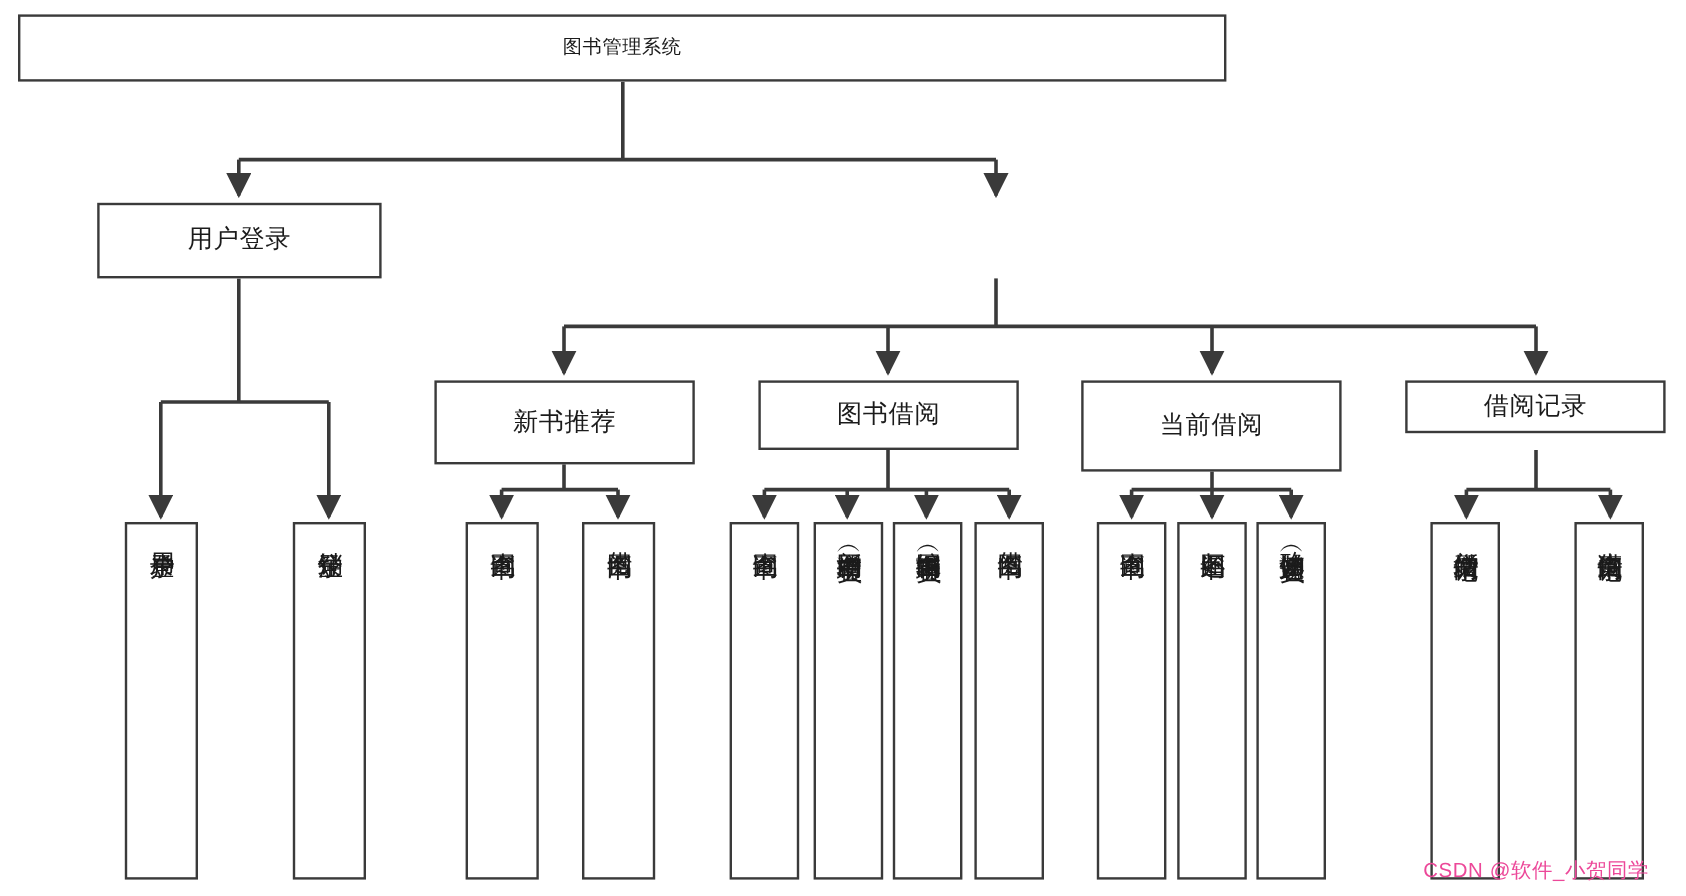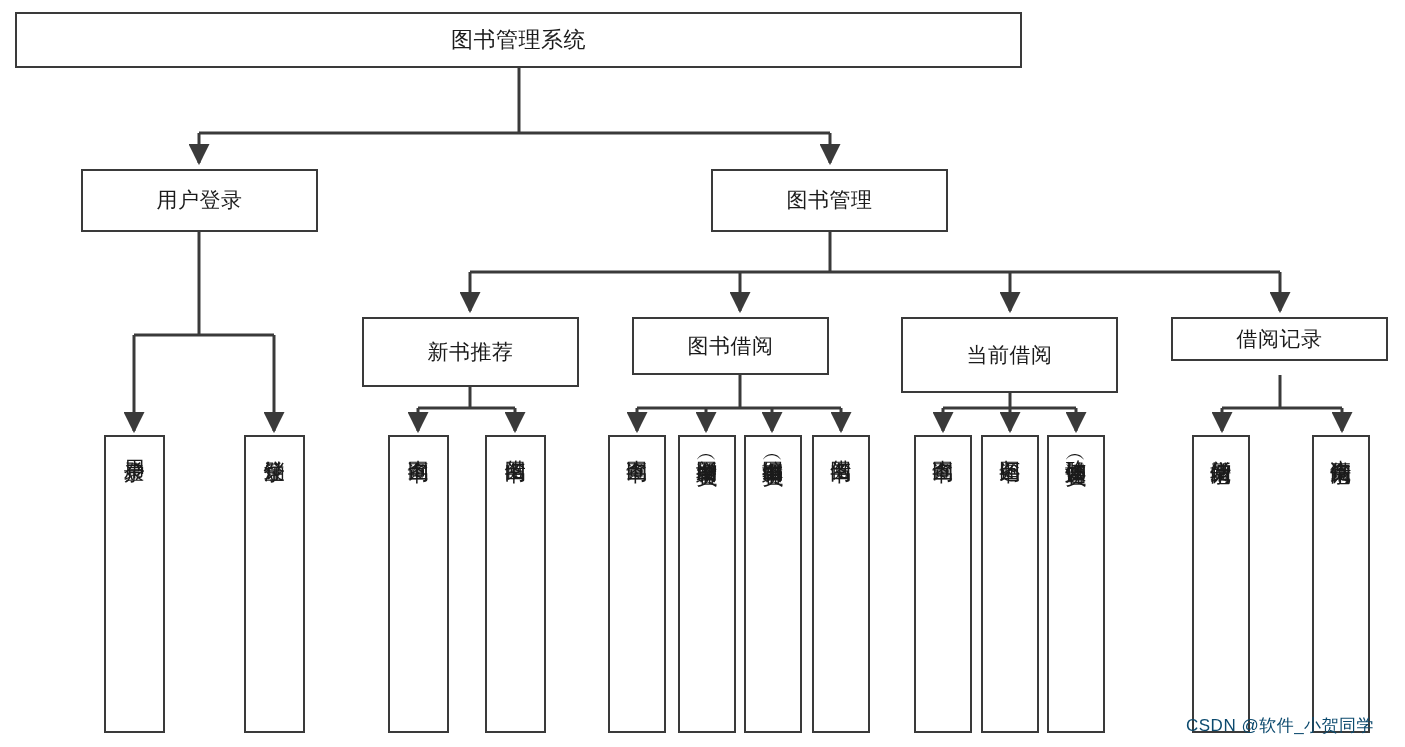"图书管理系统" .node.root .node-label { font-size: 22px -> 16px }
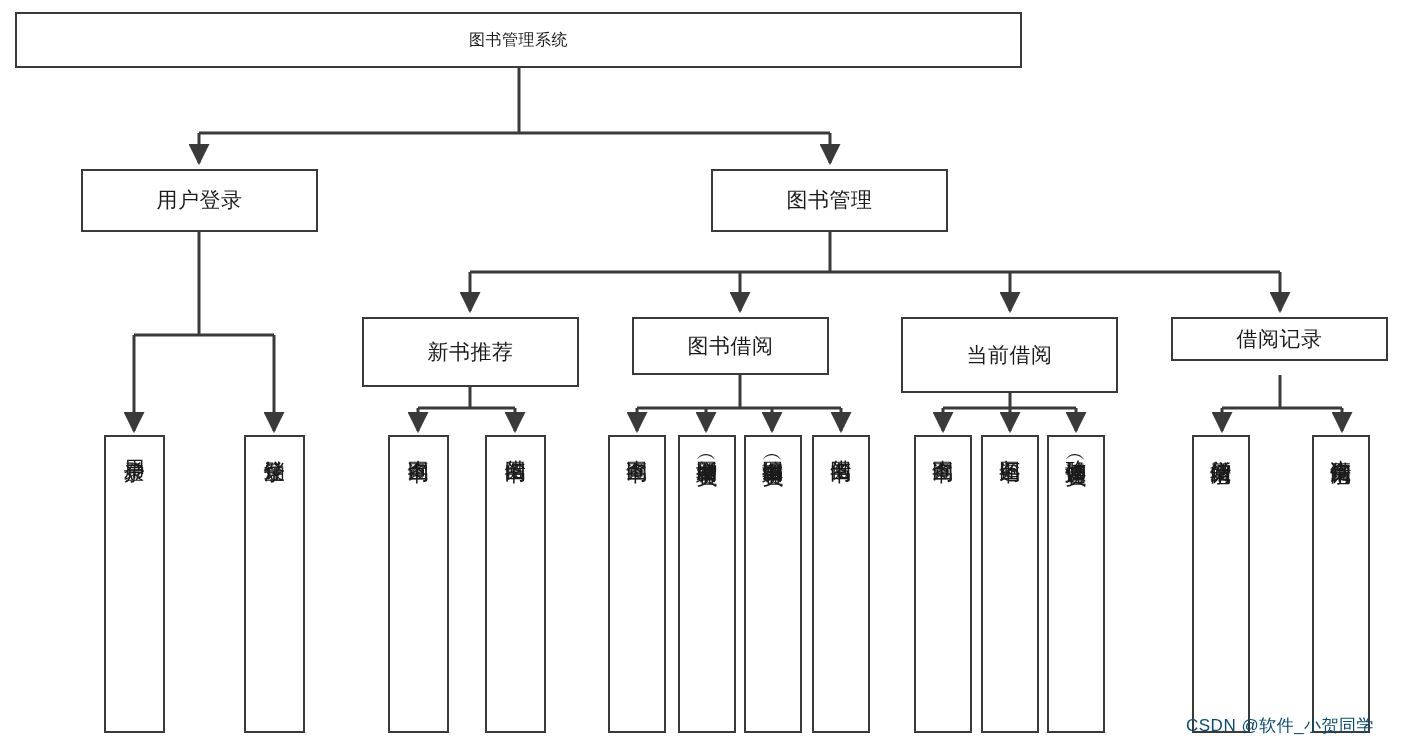"图书管理" div.node { html: <div> <span>图书管理</span> </div> -> none }
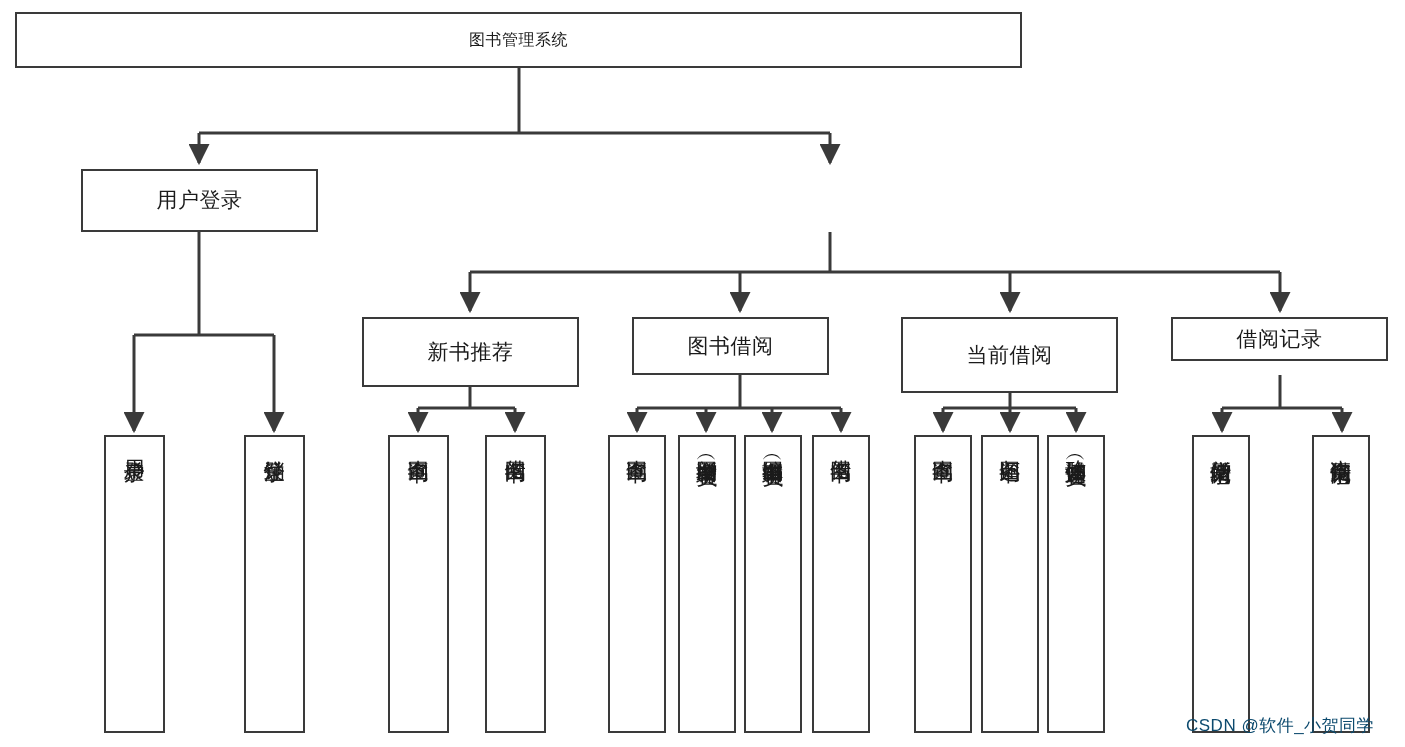"图书借阅" div.node { width: 197px -> 217px }
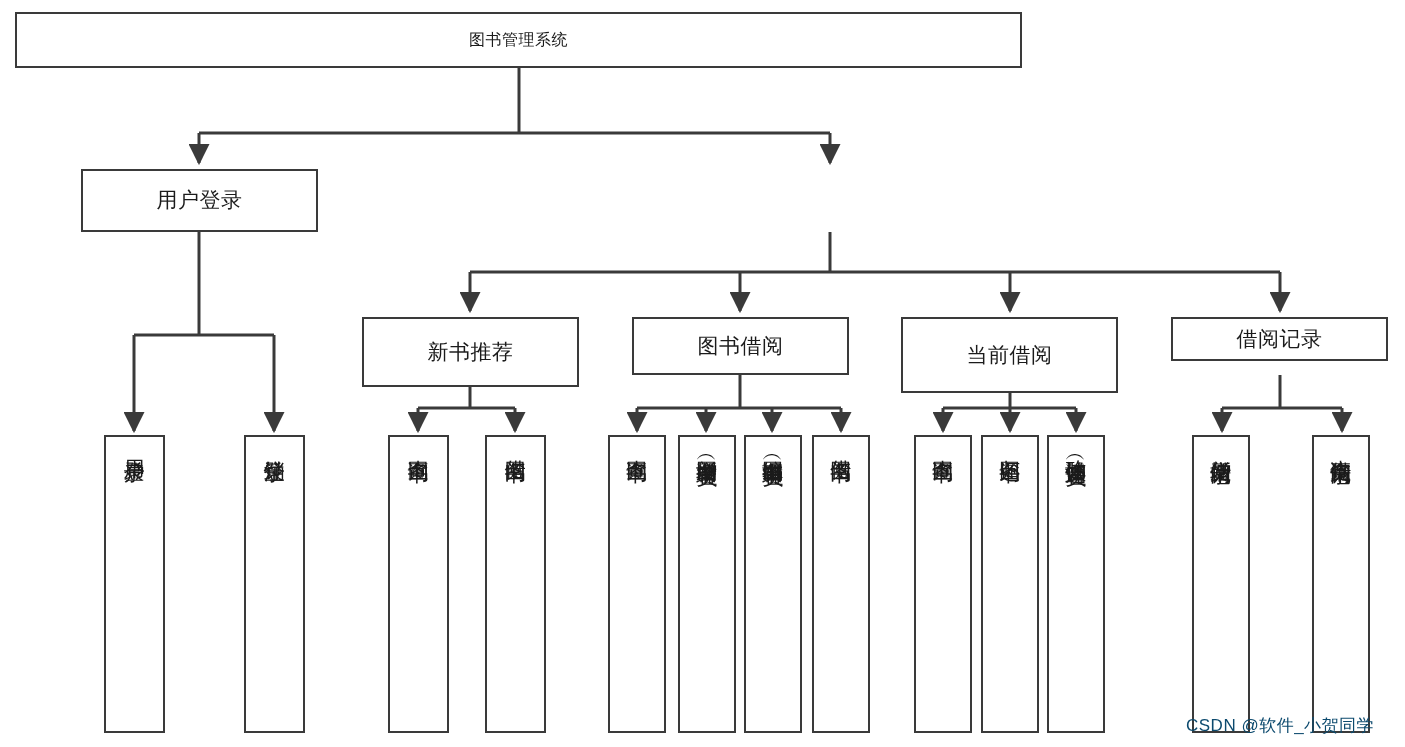"CSDN @软件_小贺同学" #watermark { color: #0c4a6e -> #ec4899 }
